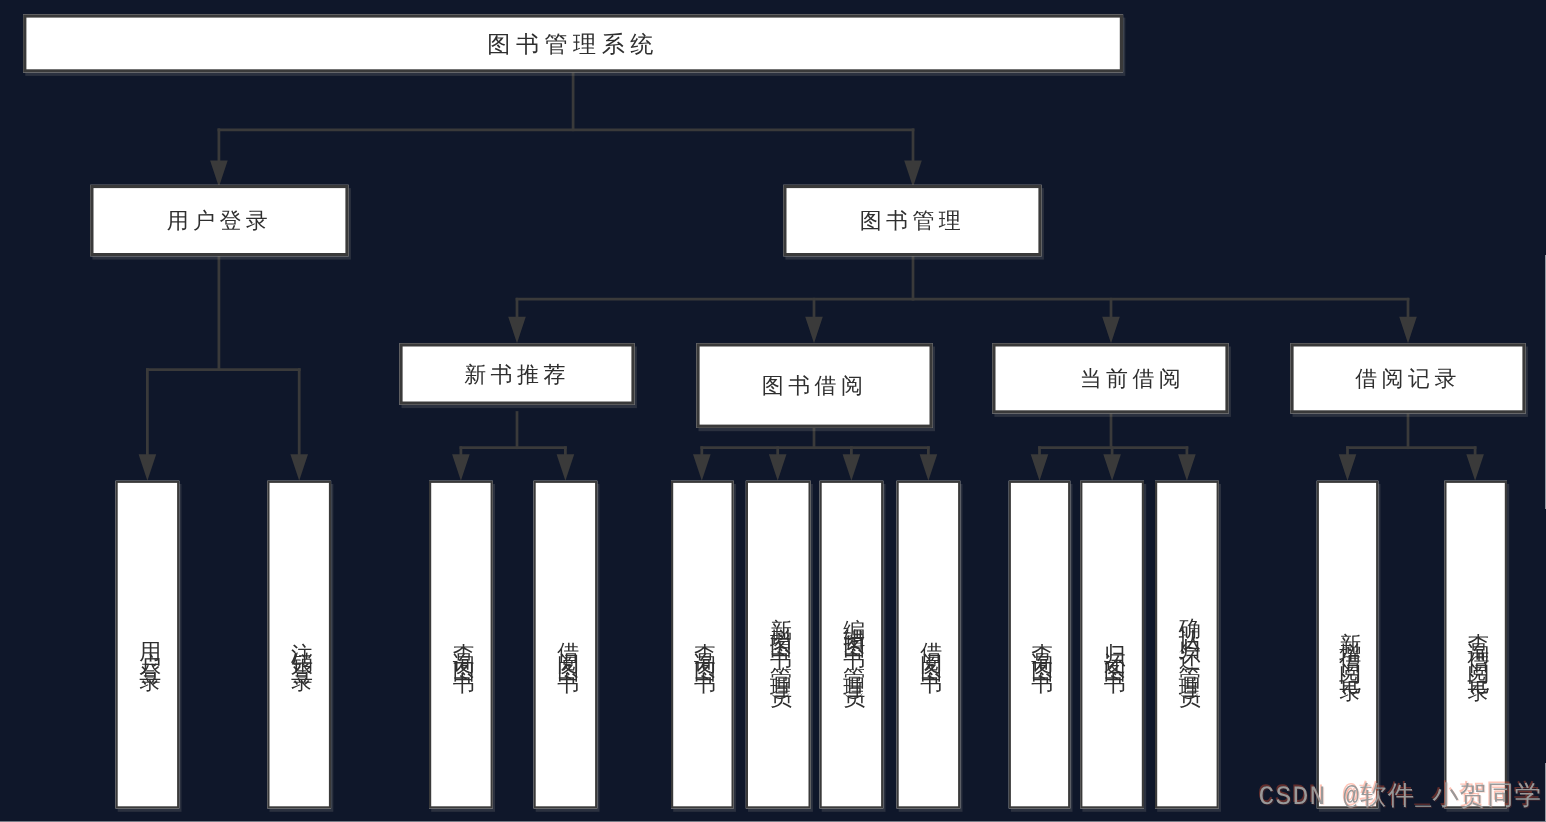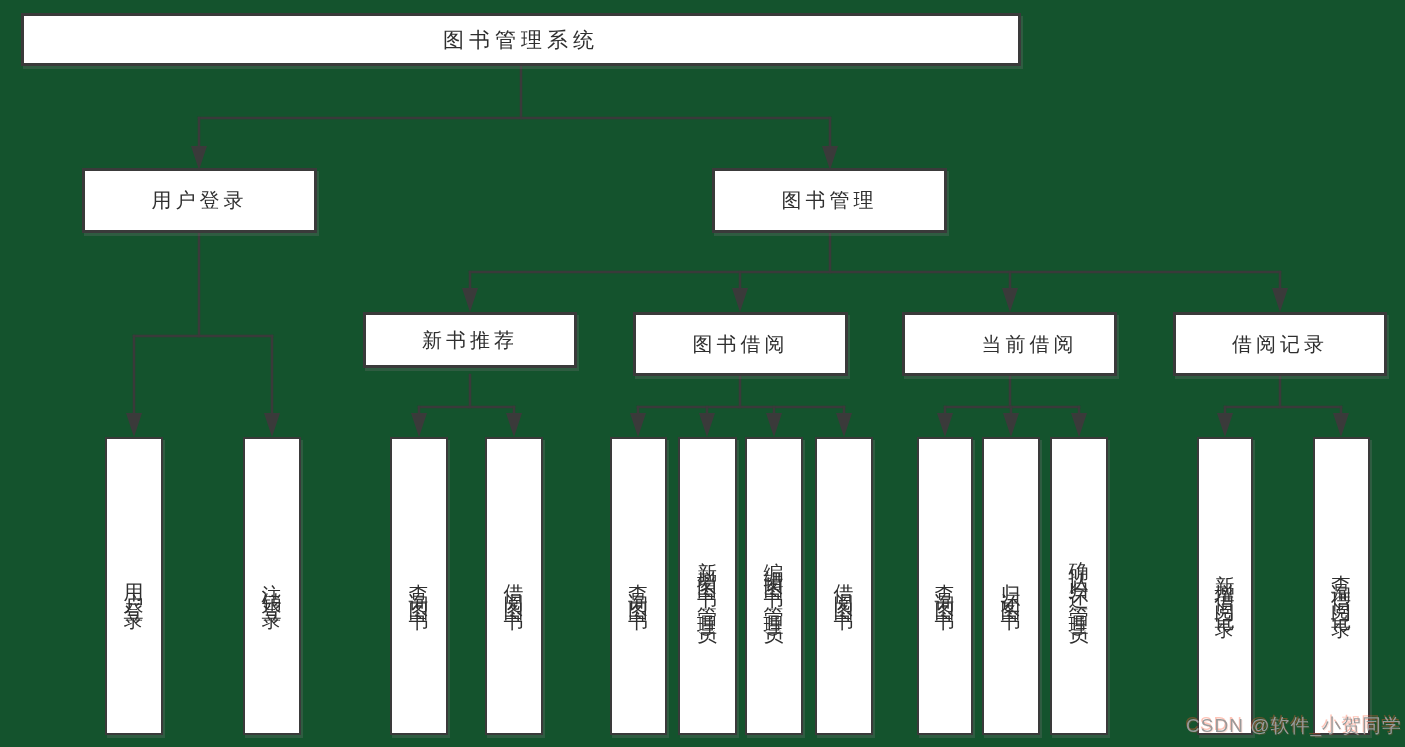"图书管理系统" .canvas { background: #14532d -> #0f172a; font-family: Liberation Sans, sans-serif -> Liberation Mono, monospace }
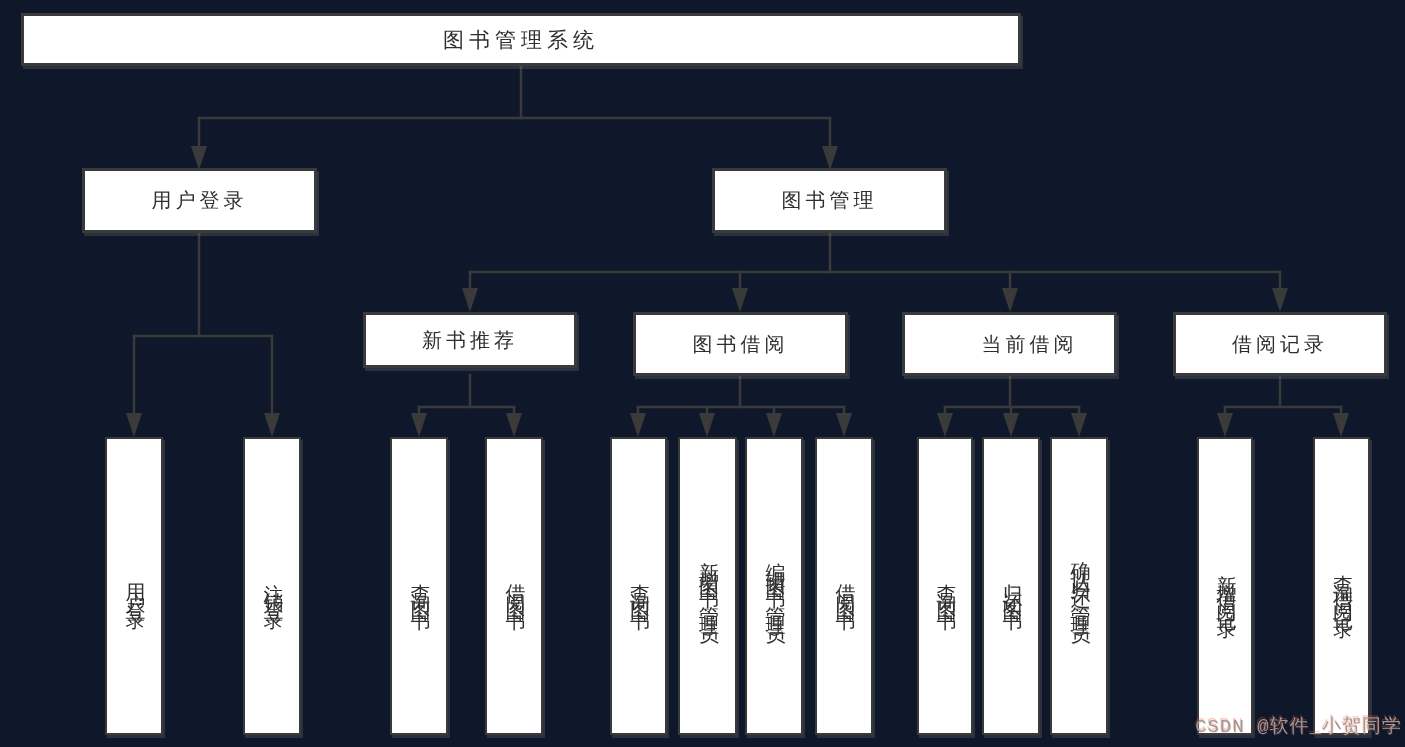"图书借阅" div.node { height: 64px -> 77px }
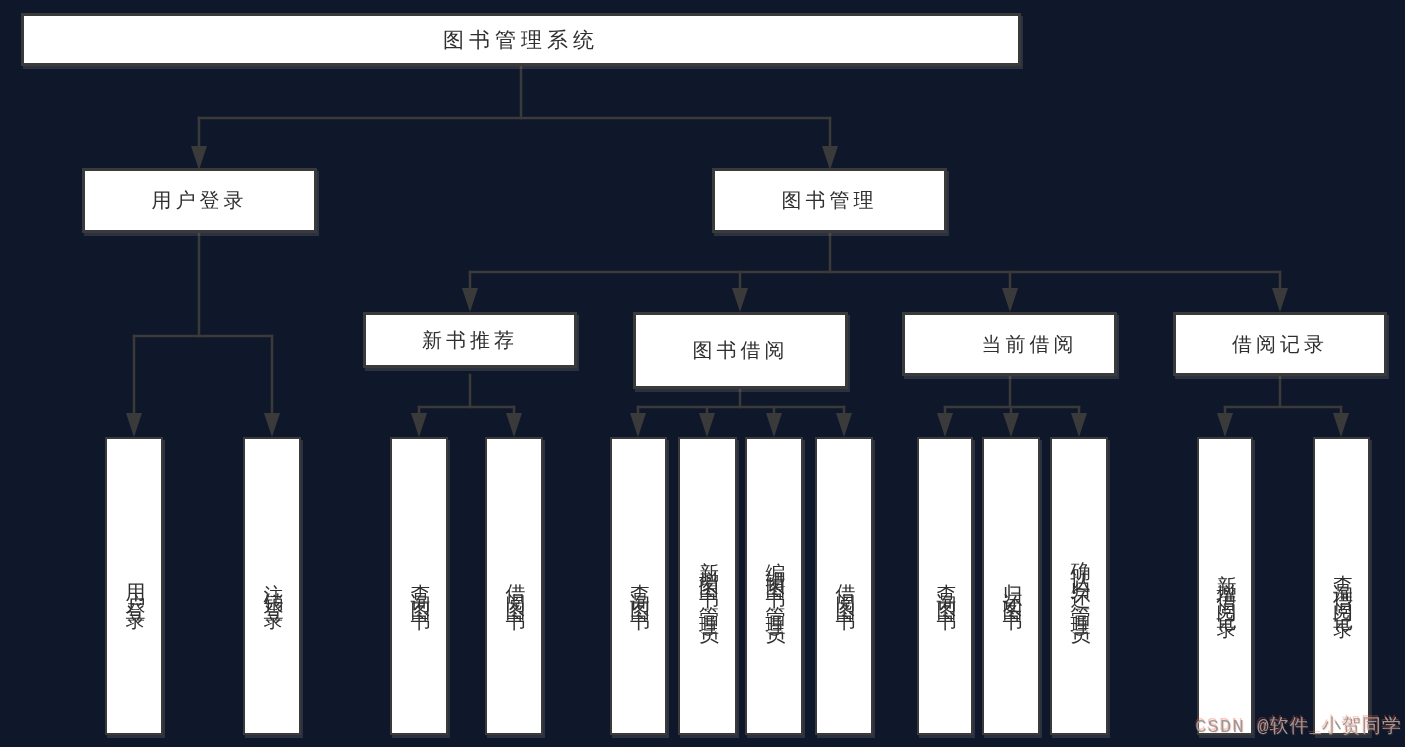"CSDN @软件_小贺同学" .watermark { font-size: 19px -> 24px }
